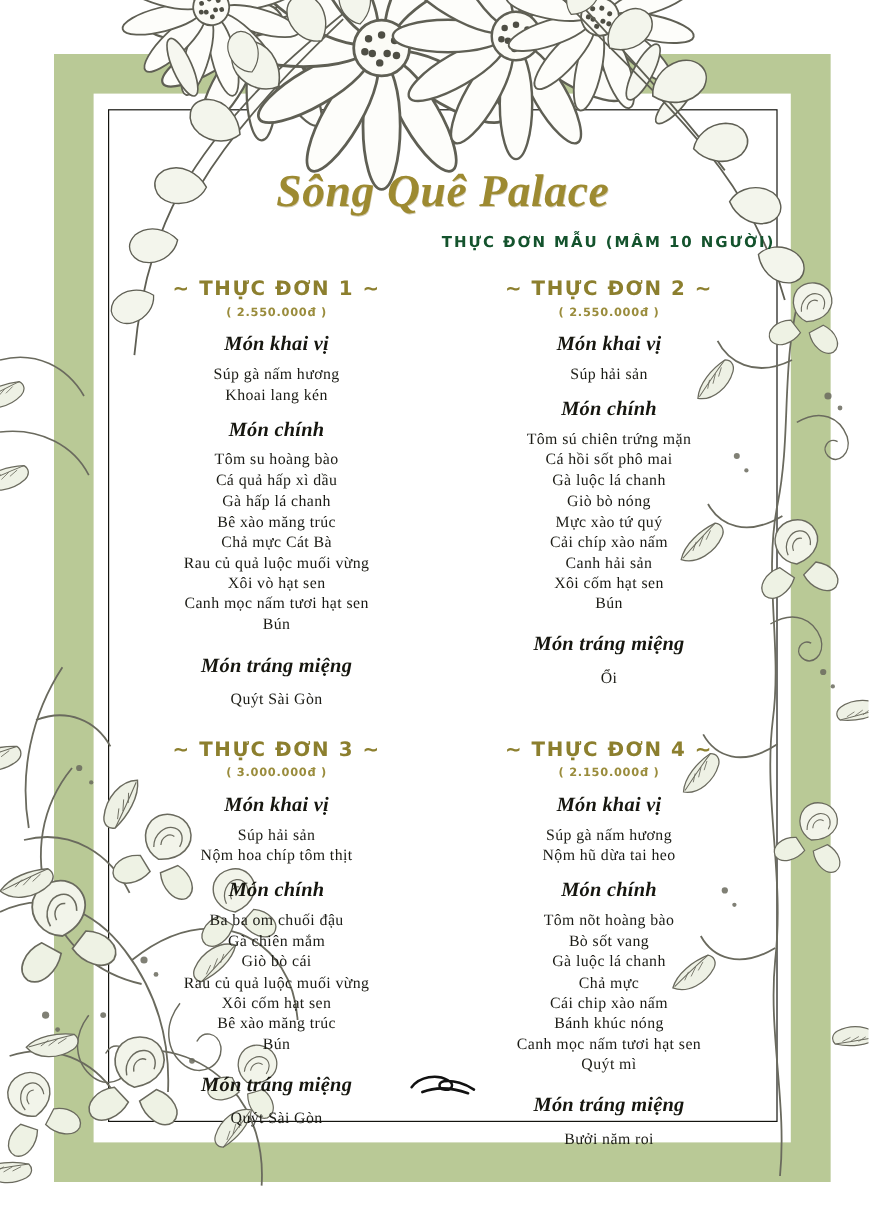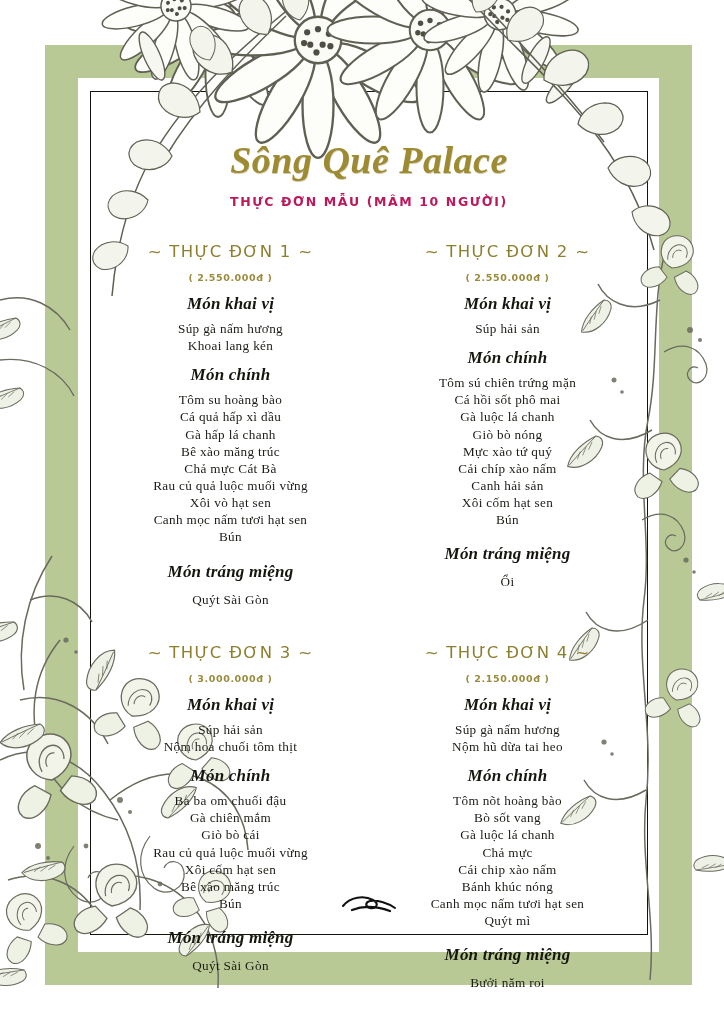"THỰC ĐƠN MẪU (MÂM 10" .menu-subtitle { color: #be185d -> #14532d; text-align: none -> right }
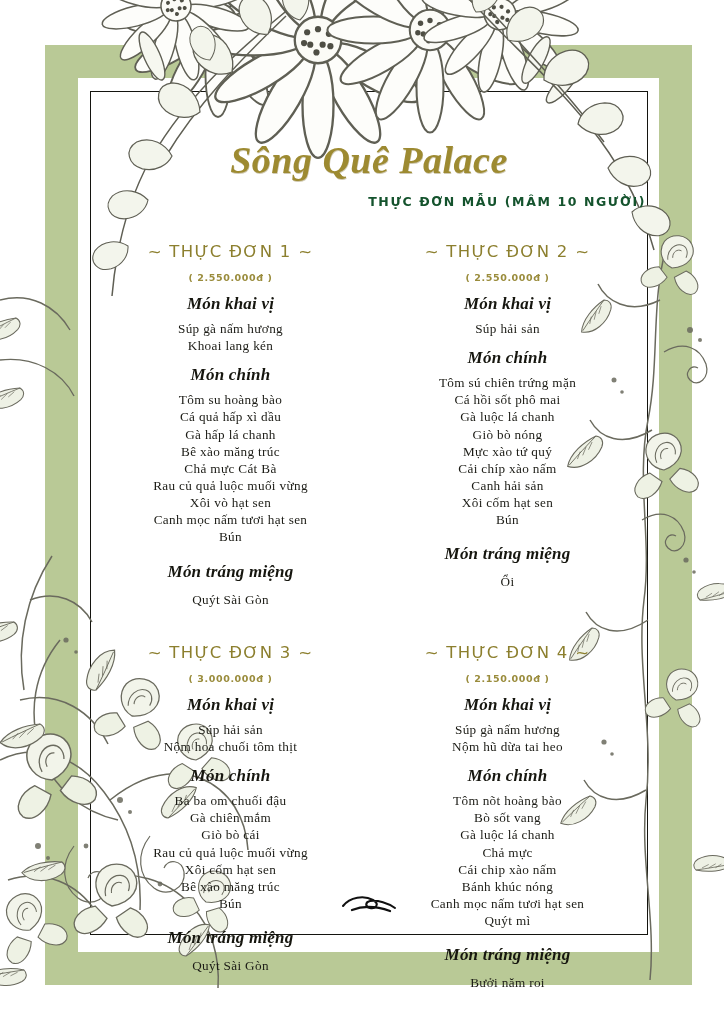"~ THỰC ĐƠN 1 ~" .card-title { font-weight: normal -> bold; margin: 11px -> 0 }
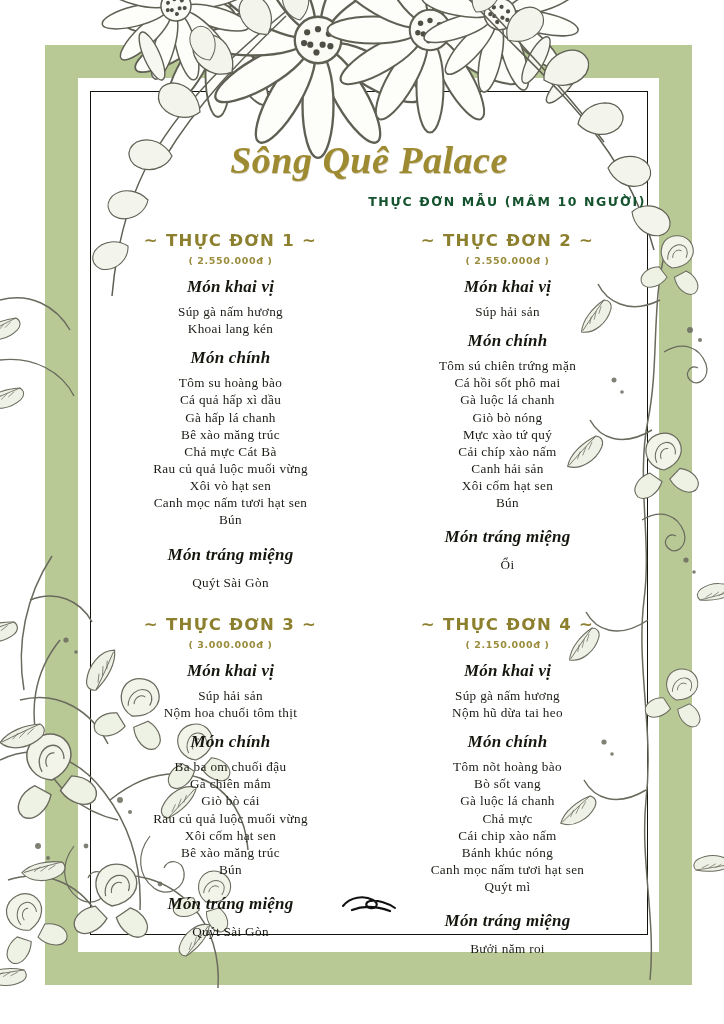"Nộm hoa chuối tôm thịt" li { text: chuối -> chíp }
